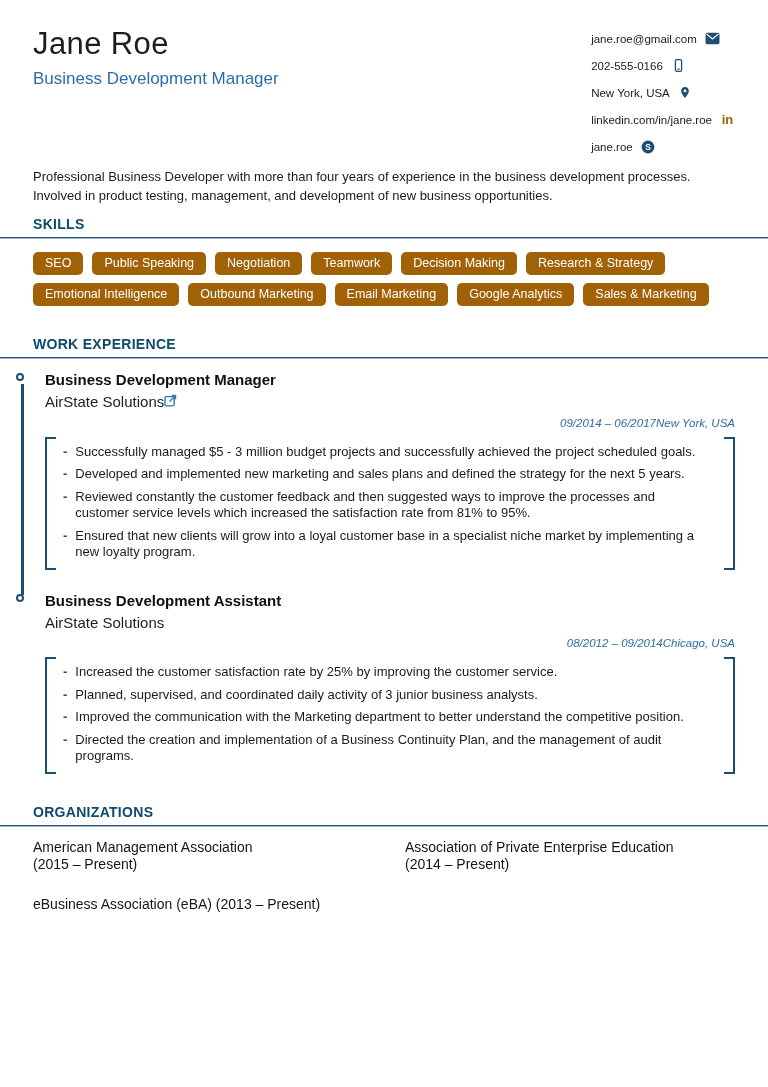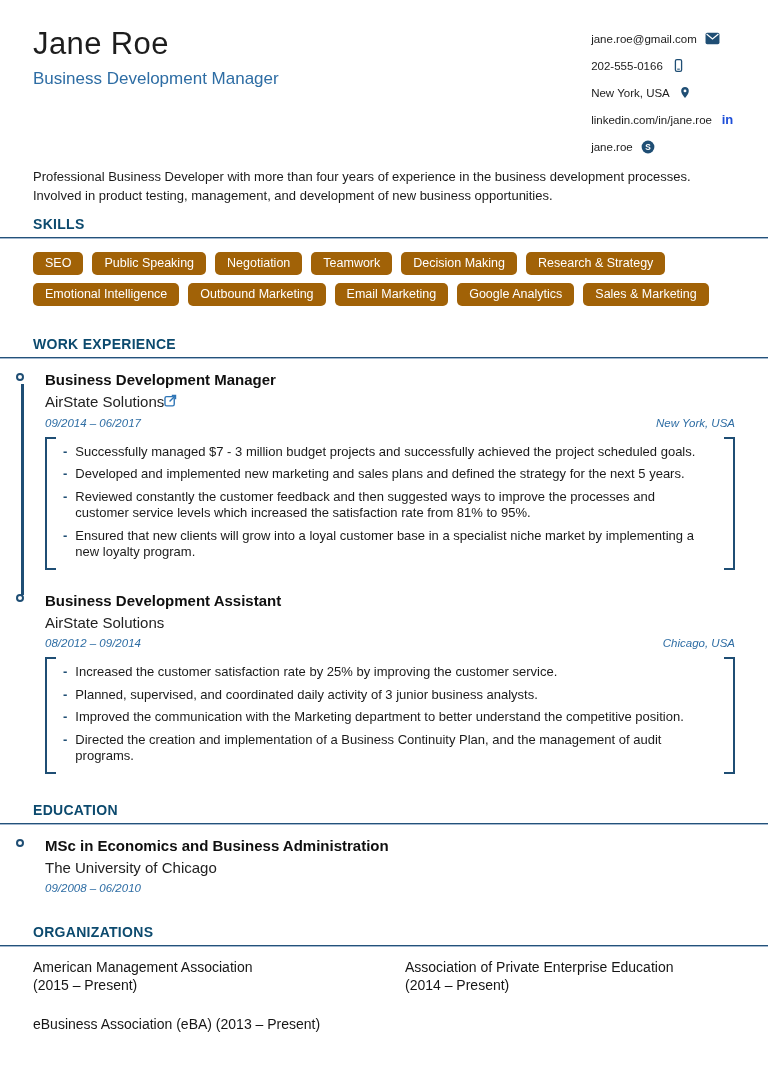"in" .li-glyph { color: #1d4ed8 -> #a16207 }
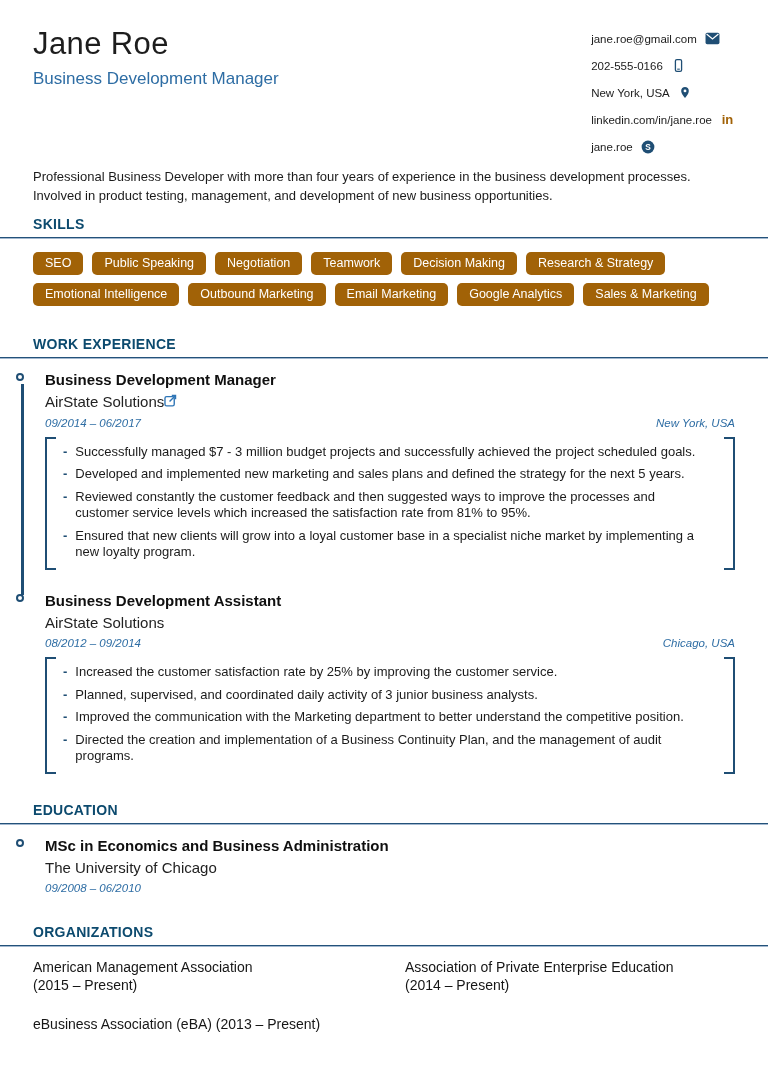"09/2014 – 06/2017" .meta { justify-content: space-between -> flex-end }
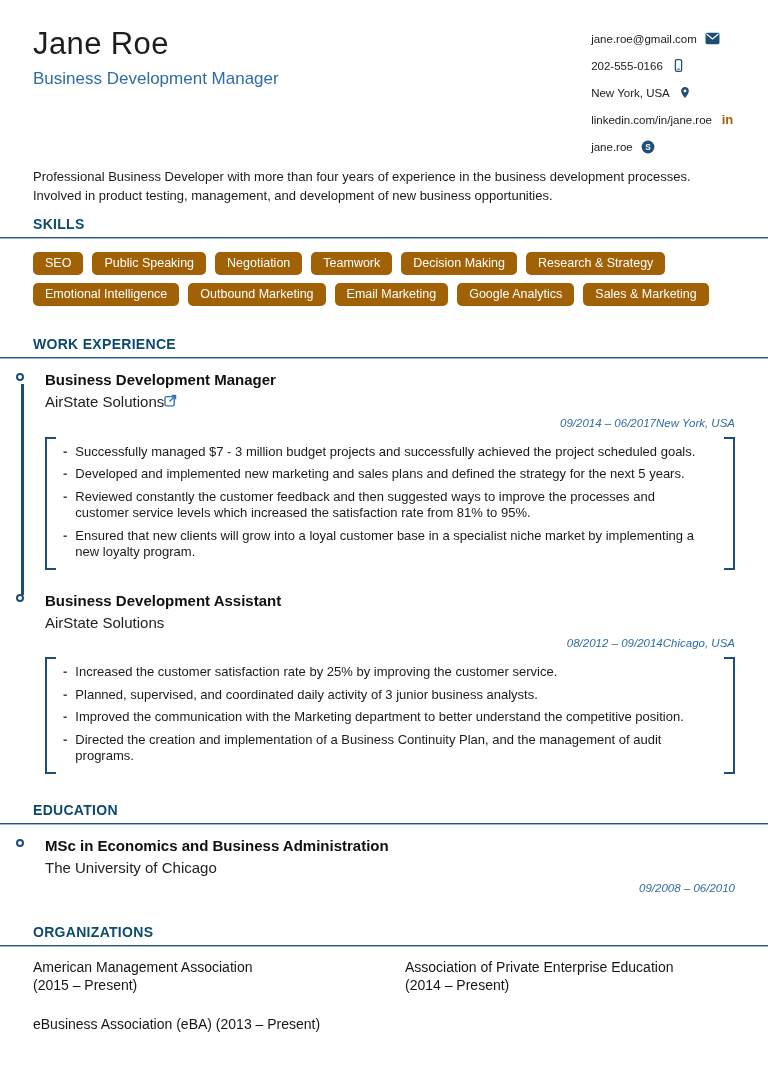"Successfully managed $7 - 3" span { text: $7 -> $5 }
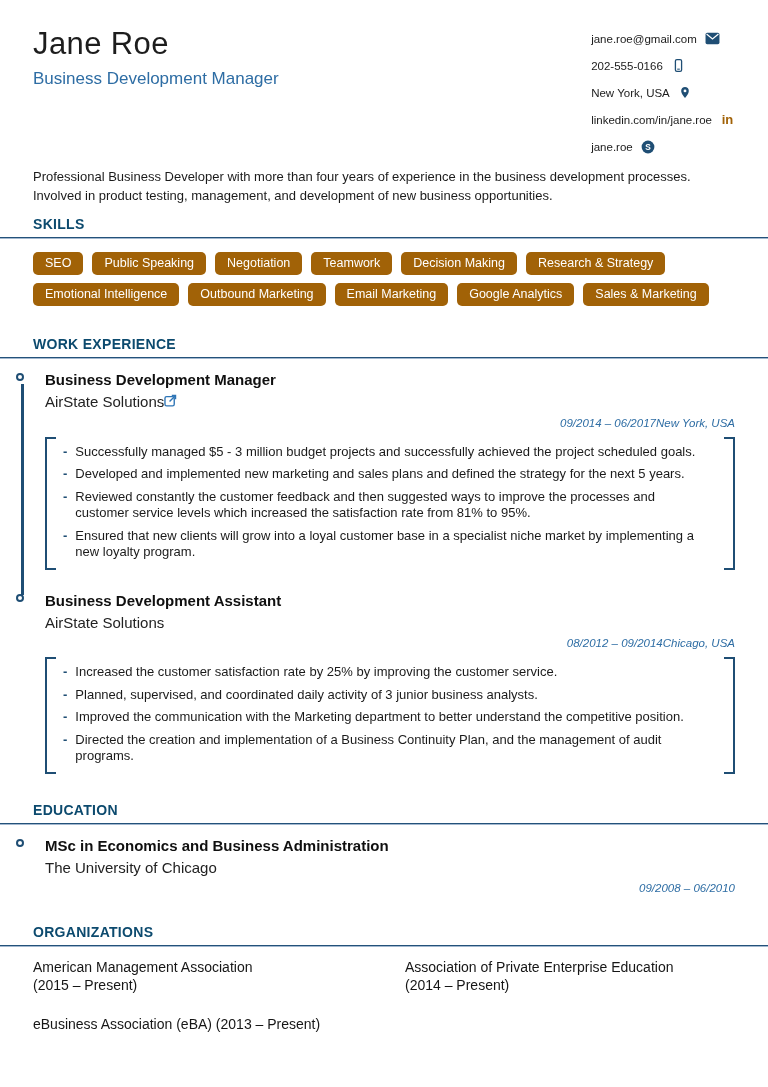"EDUCATION" section.sec-education { html: <section> <h2>EDUCATION</h2> <div></div> <div> <article> <span></span> <h3>MSc in Economics and Business Administration</h3> <div> <span>The University of Chicago</span> </div> <div> <span>09/2008 – 06/2010</span> </div> </article> </div> </section> -> none }
